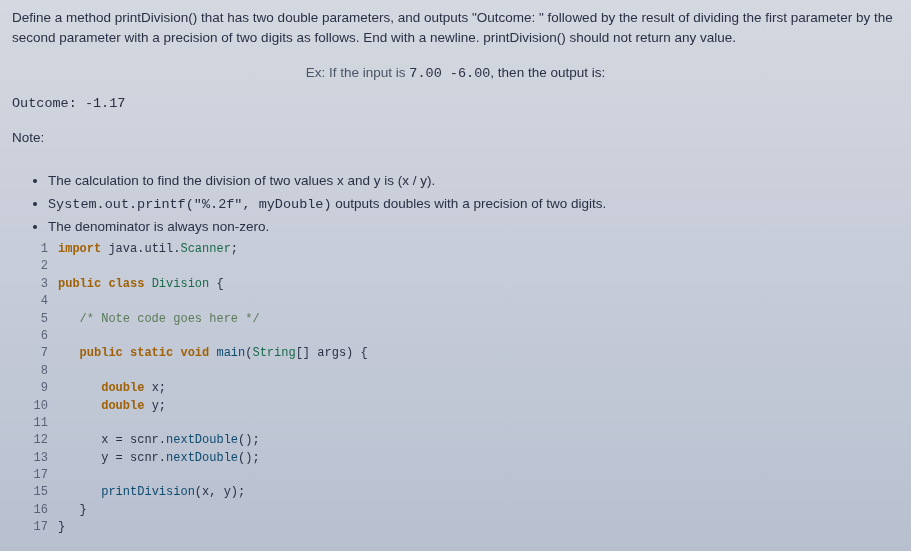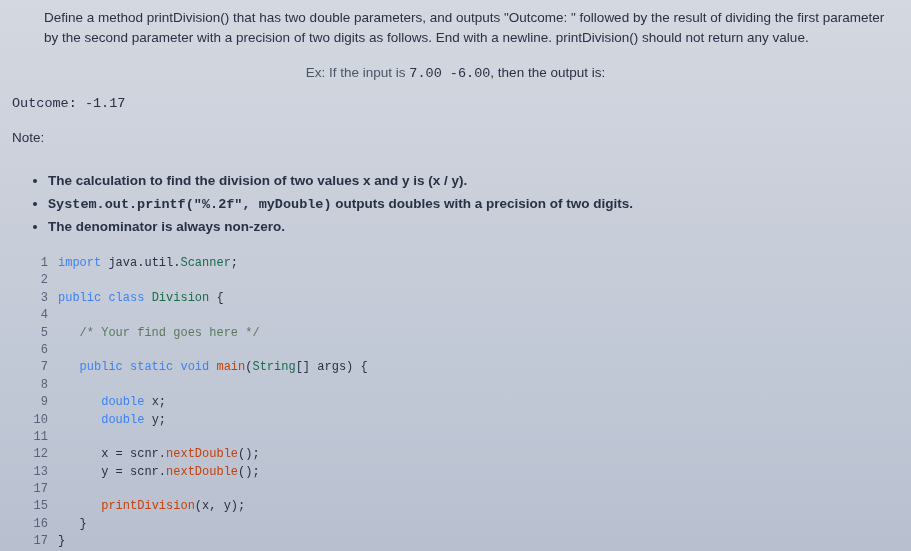"Define a method printDivision() that" .problem-statement { margin-left: 32px -> none }
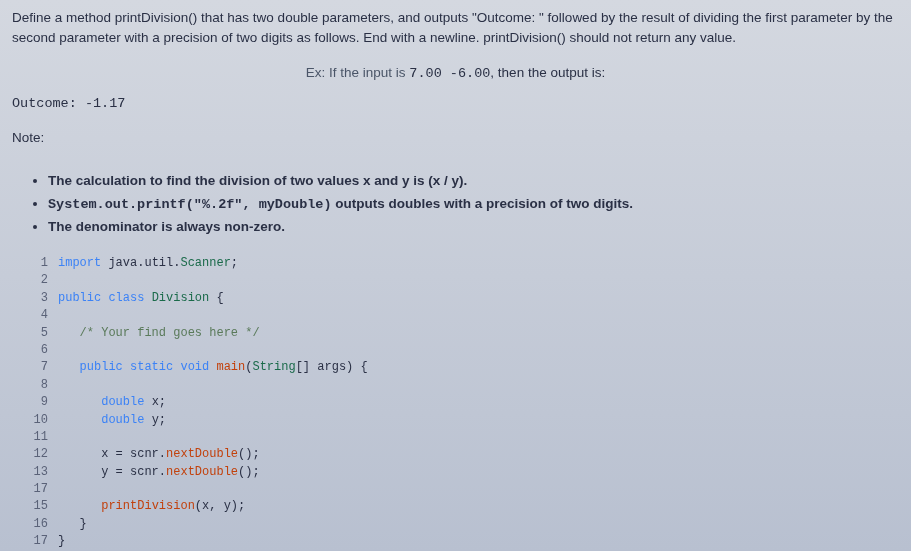"The calculation to find the" ul.notes { font-weight: bold -> none; margin-bottom: 18px -> 4px }
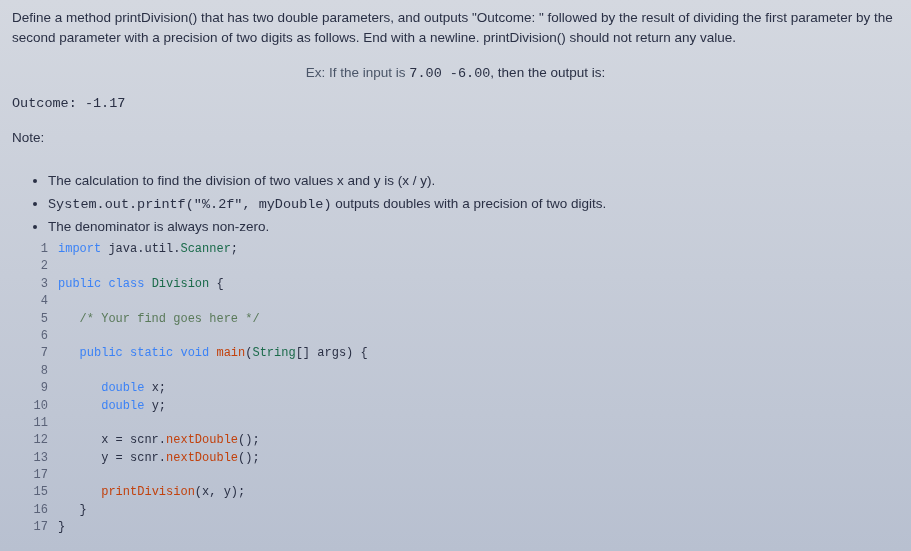"import" .kw { color: #3b82f6 -> #a16207; font-weight: normal -> bold }
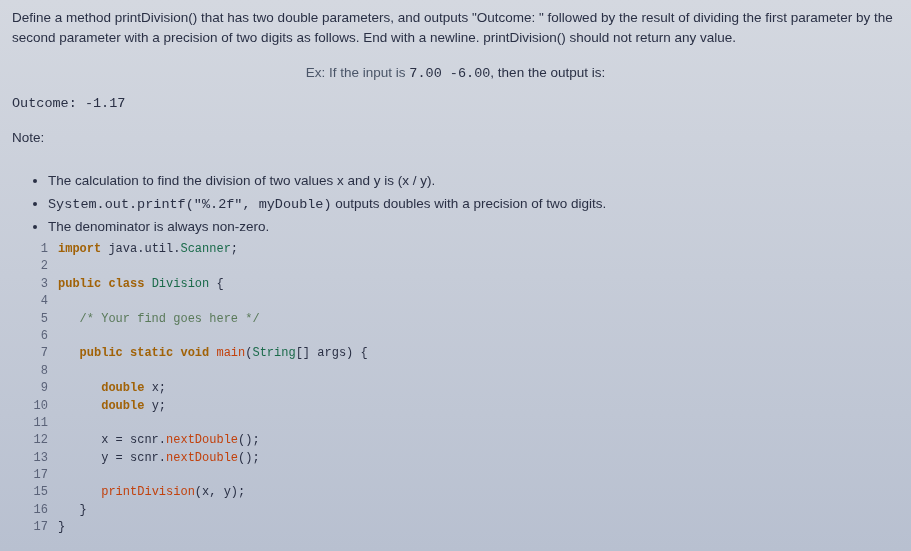"/* Your find goes here" span.com { text: Your find -> Note code }
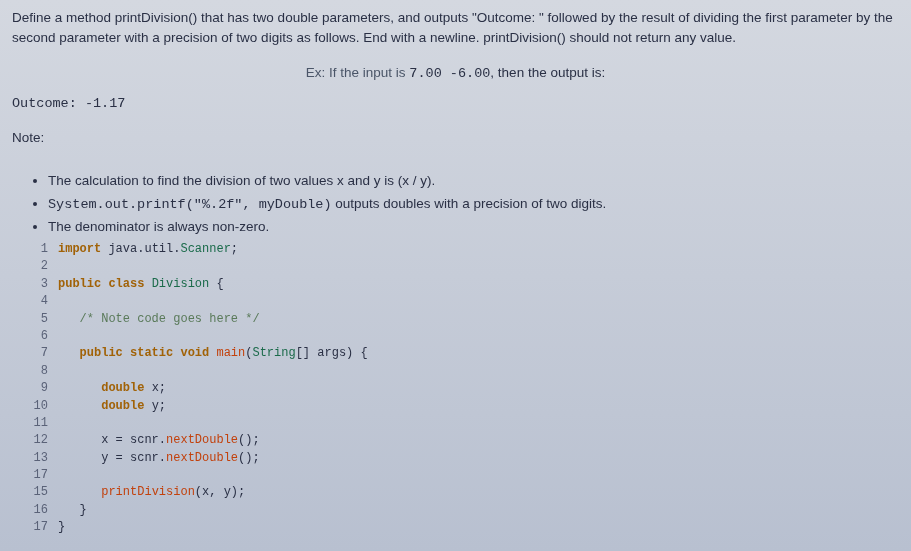"main" .id { color: #c2410c -> #0c4a6e }
